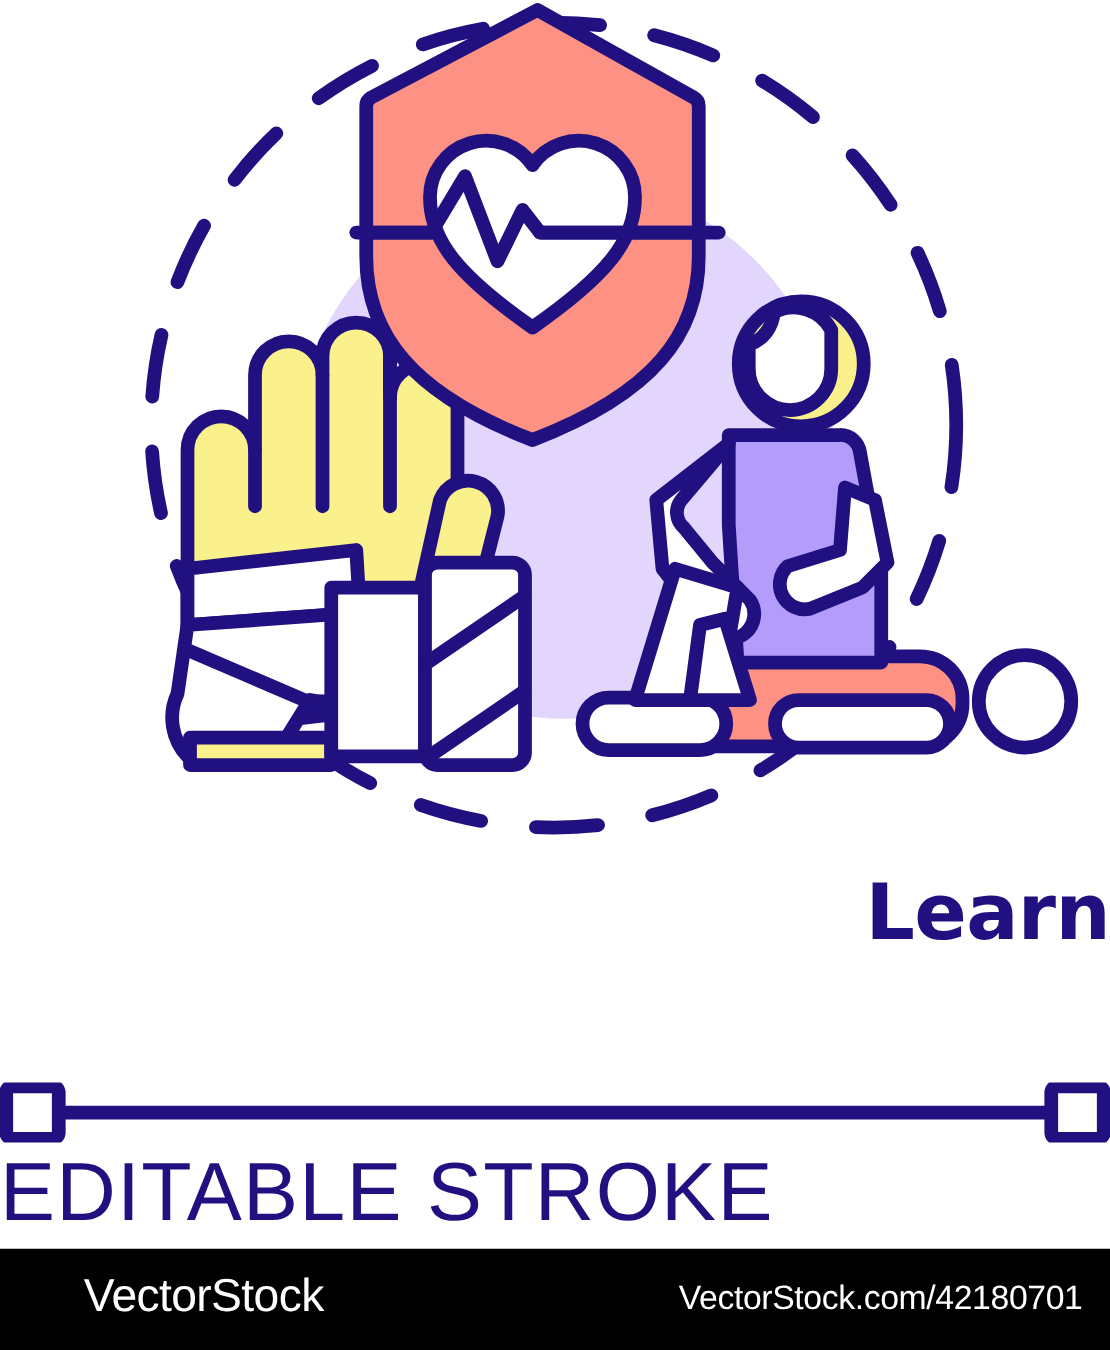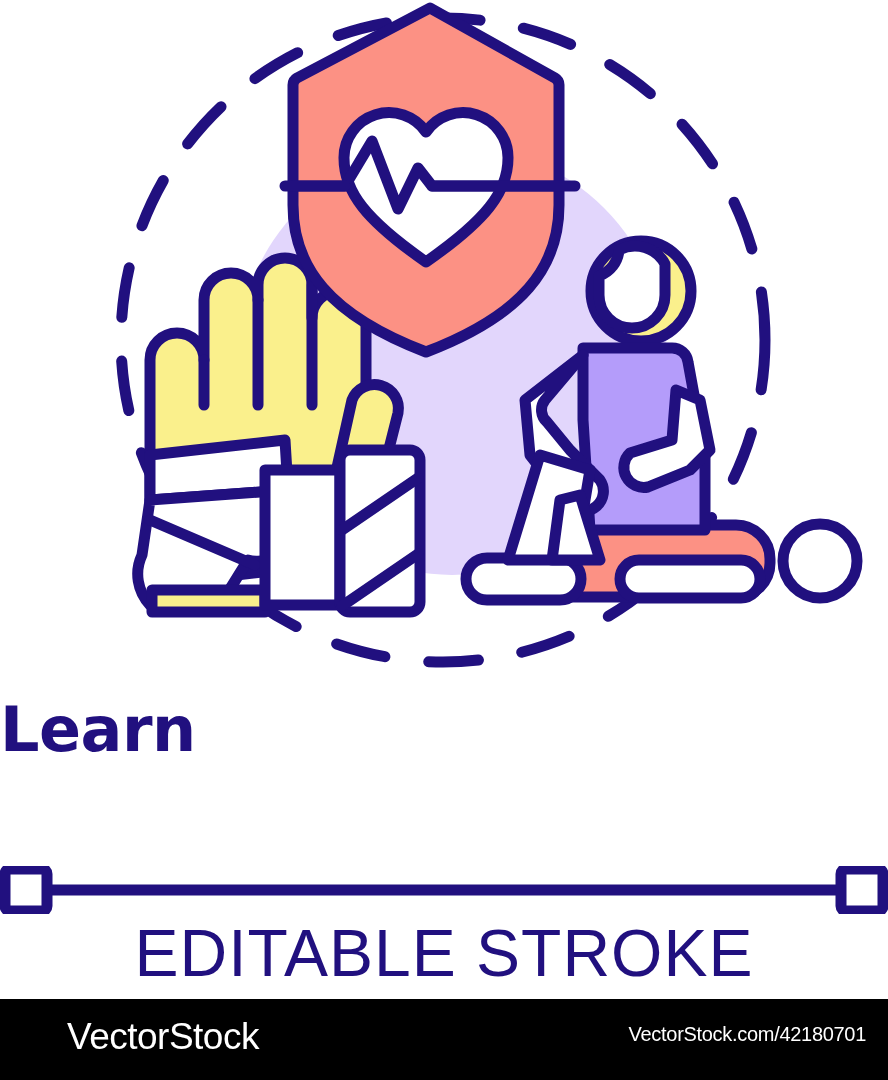"Learn" #title-block { text-align: left -> right }
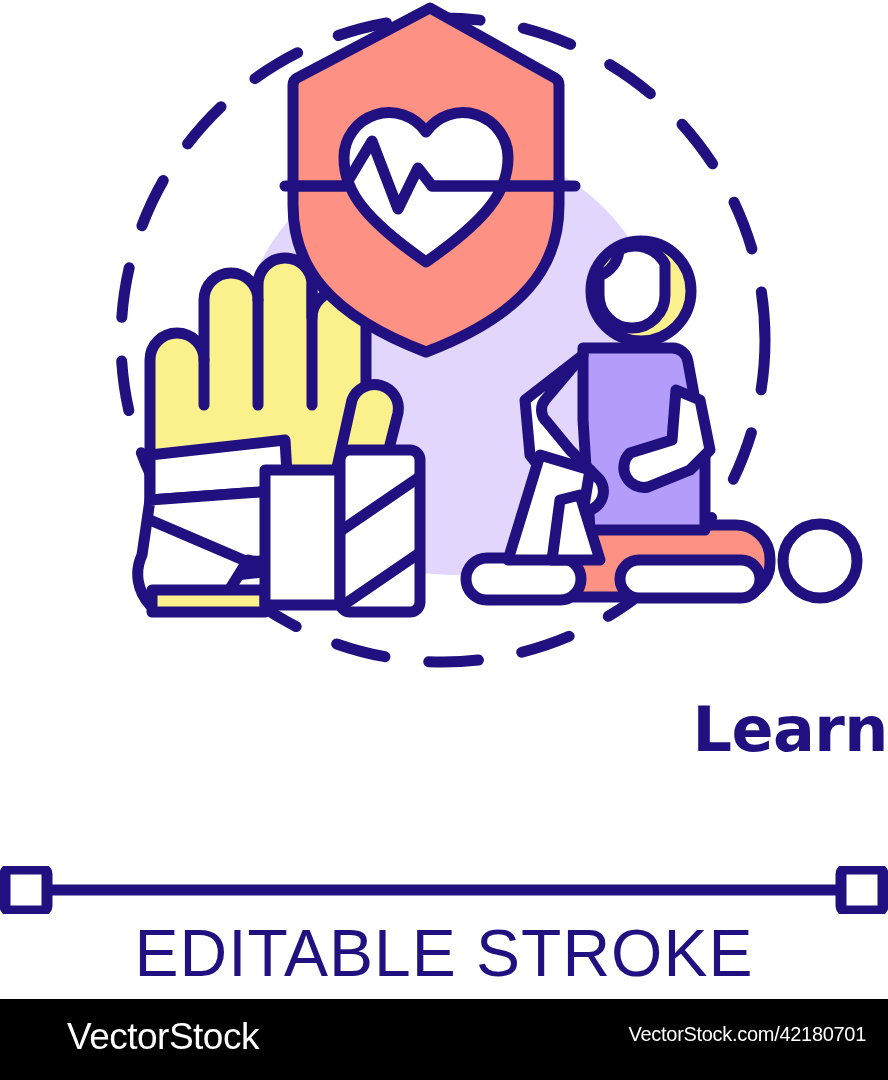"EDITABLE STROKE" #editable-stroke-caption { text-align: center -> none }
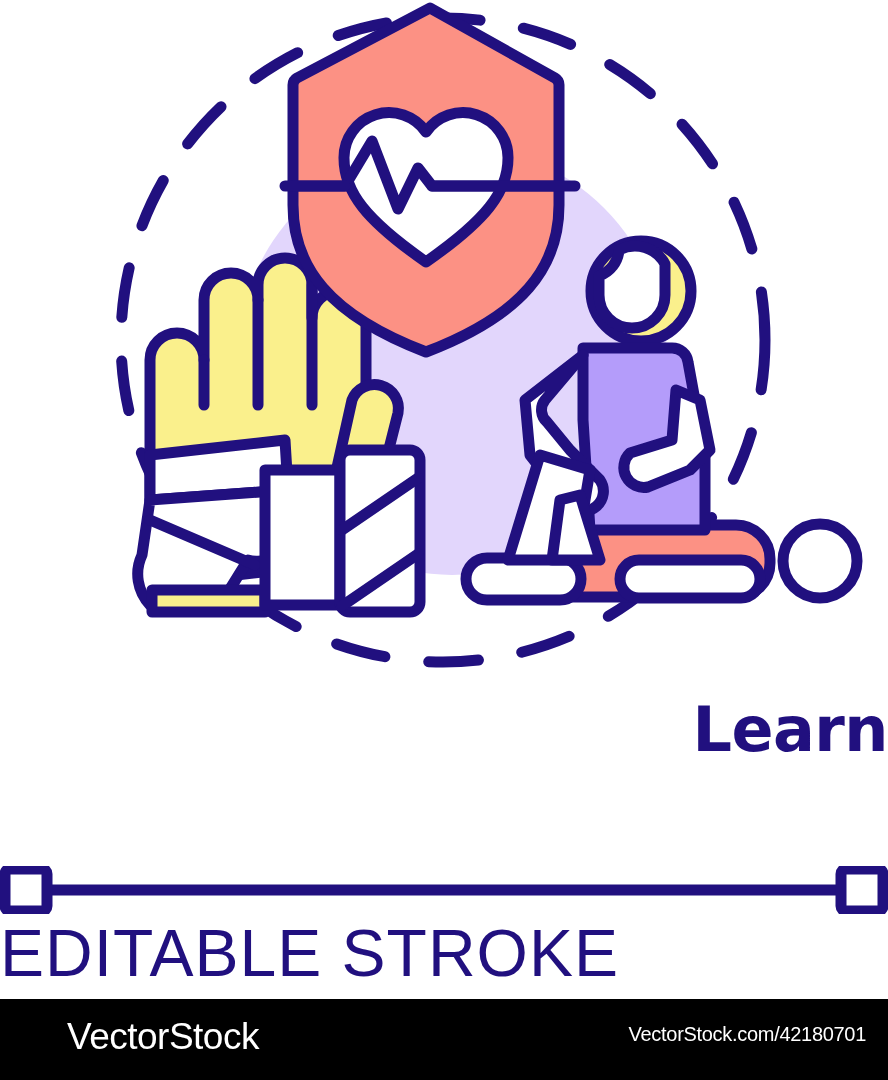"VectorStock.com/42180701" #watermark-url { font-size: 20px -> 27px }
